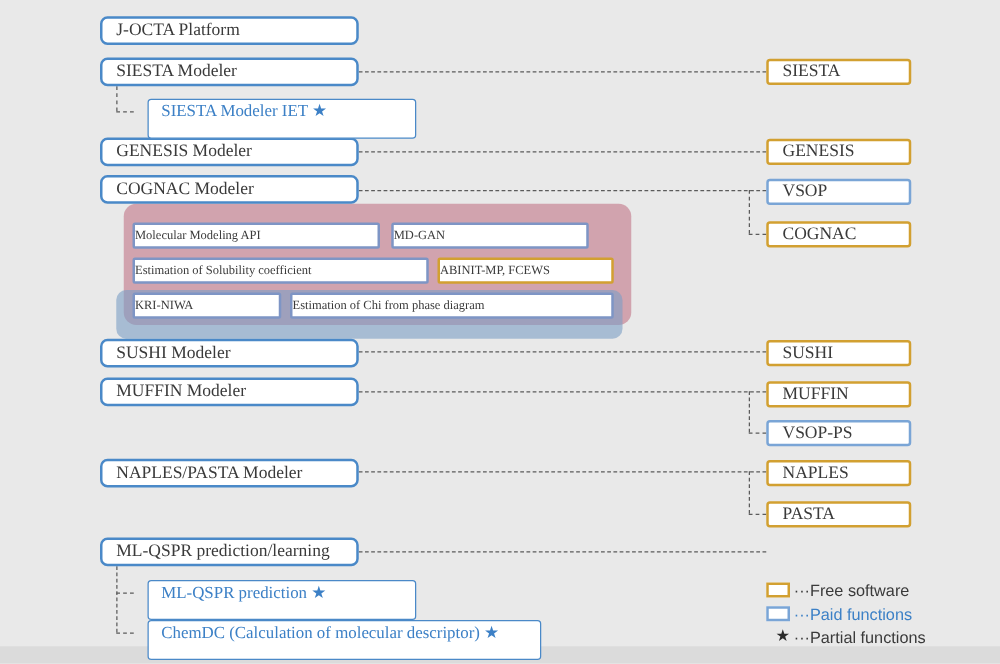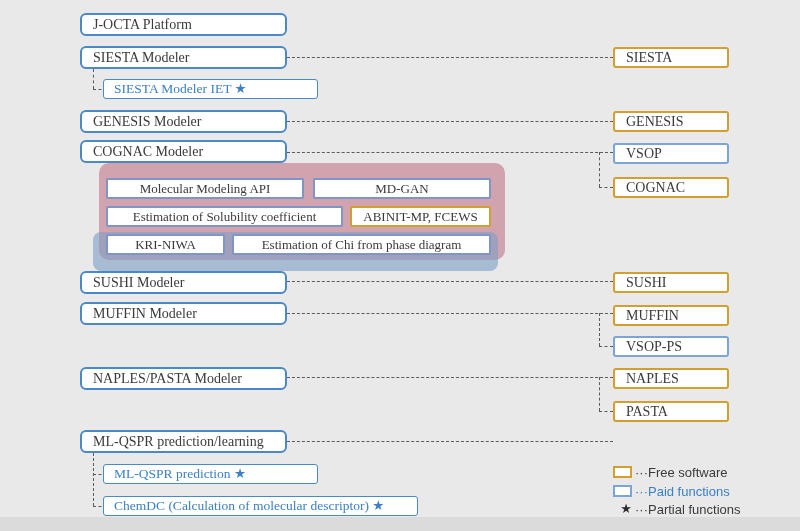"SIESTA Modeler IET ★" .sbox { height: 20px -> 32px; left: 103px -> 118px }
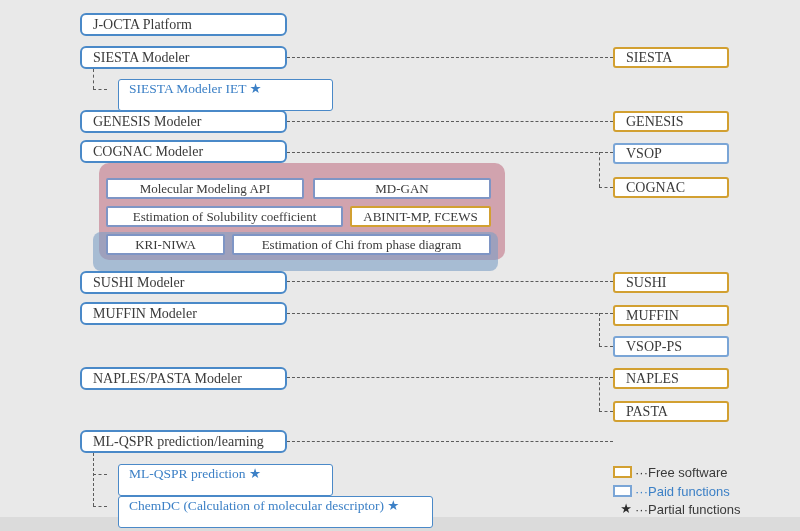"Molecular Modeling API" .pbox { font-size: 13px -> 10px; text-align: center -> none }
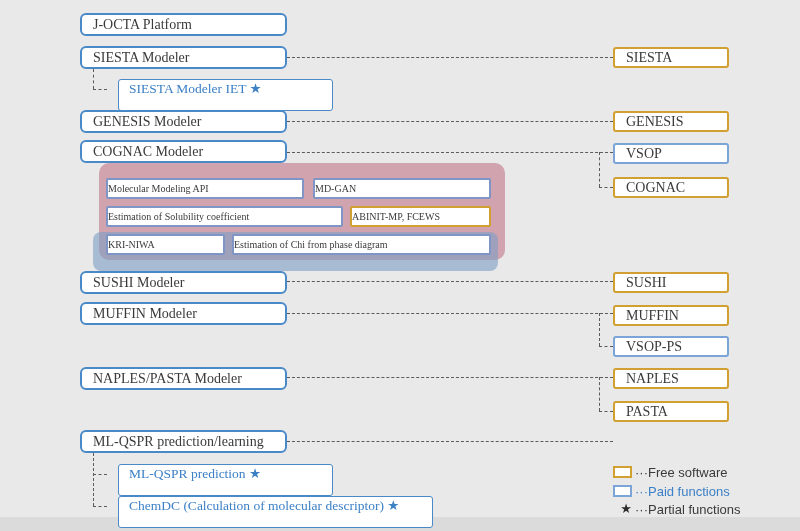"MD-GAN" div.box { width: 178px -> 158px }
